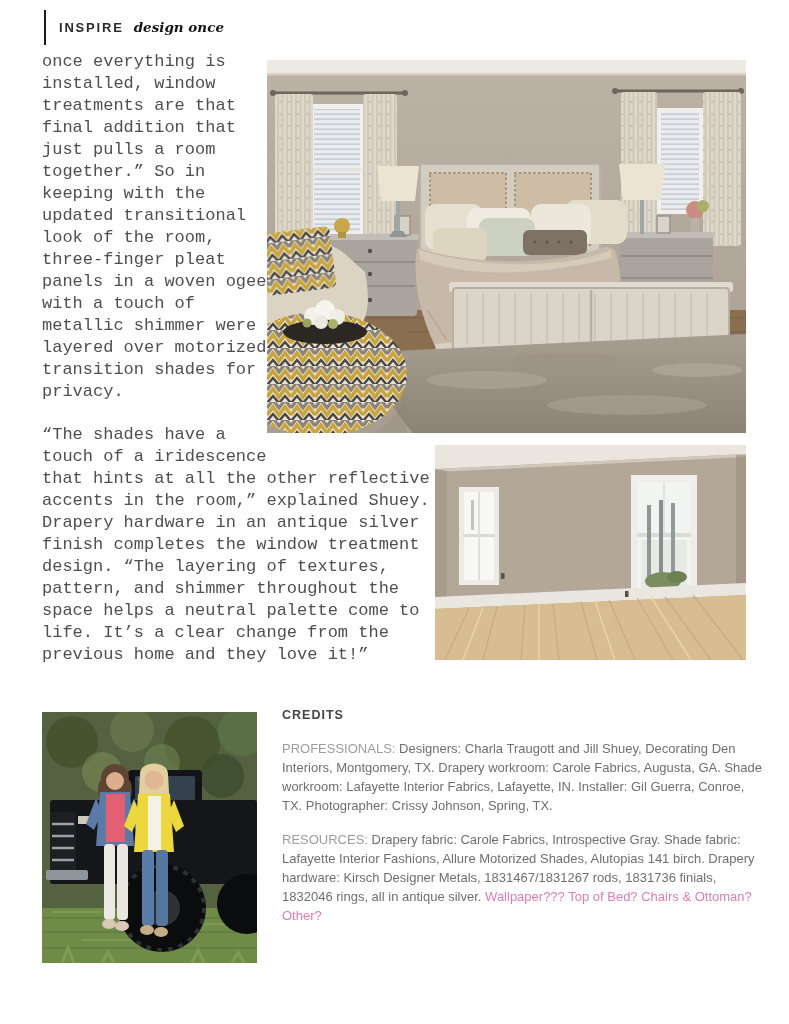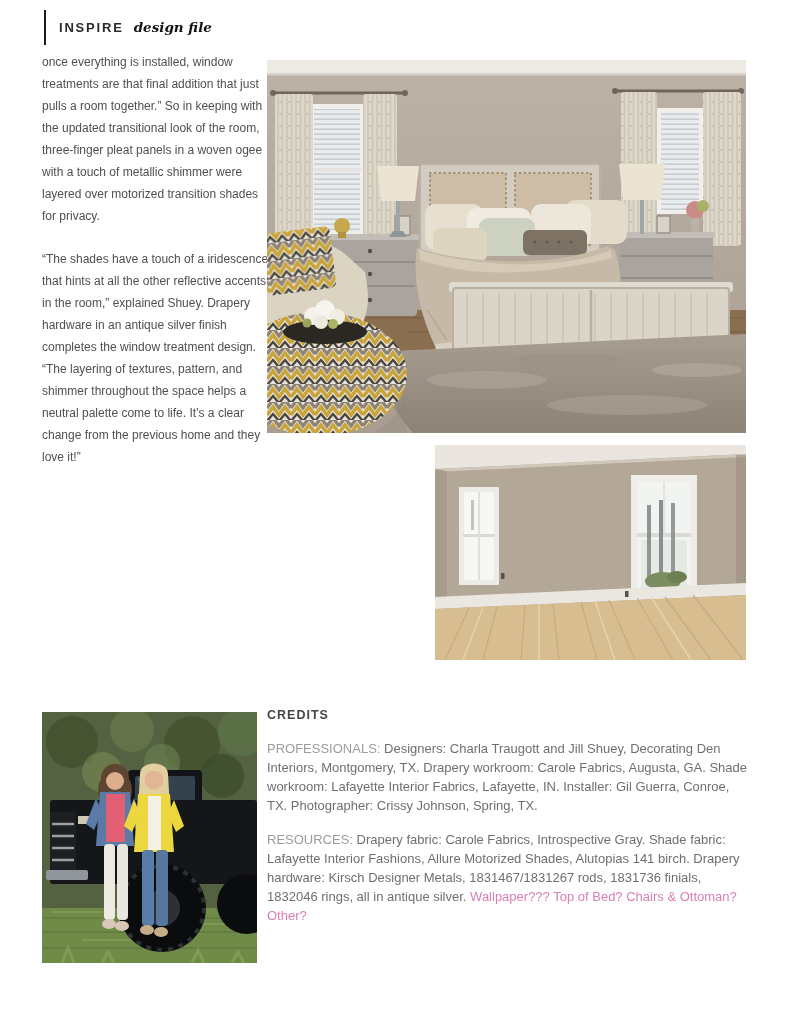"design file" span.section-name { text: file -> once }
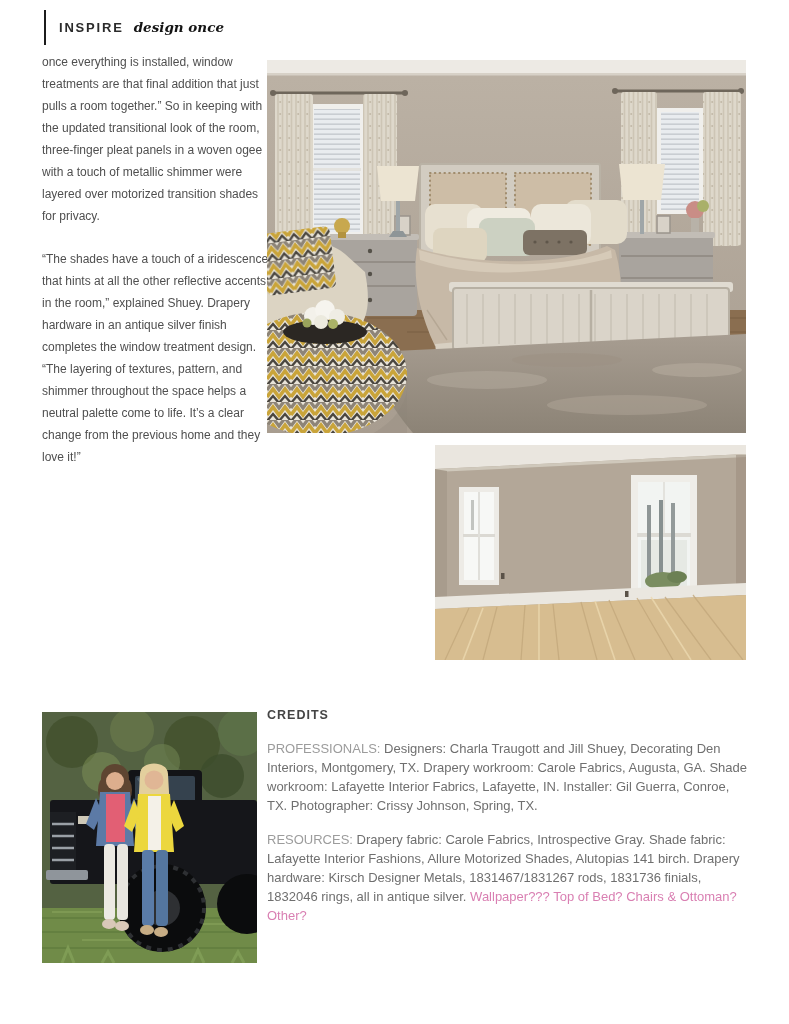"once everything is installed, window" .article { font-family: Liberation Sans, sans-serif -> Liberation Mono, monospace; font-size: 12px -> 17px }
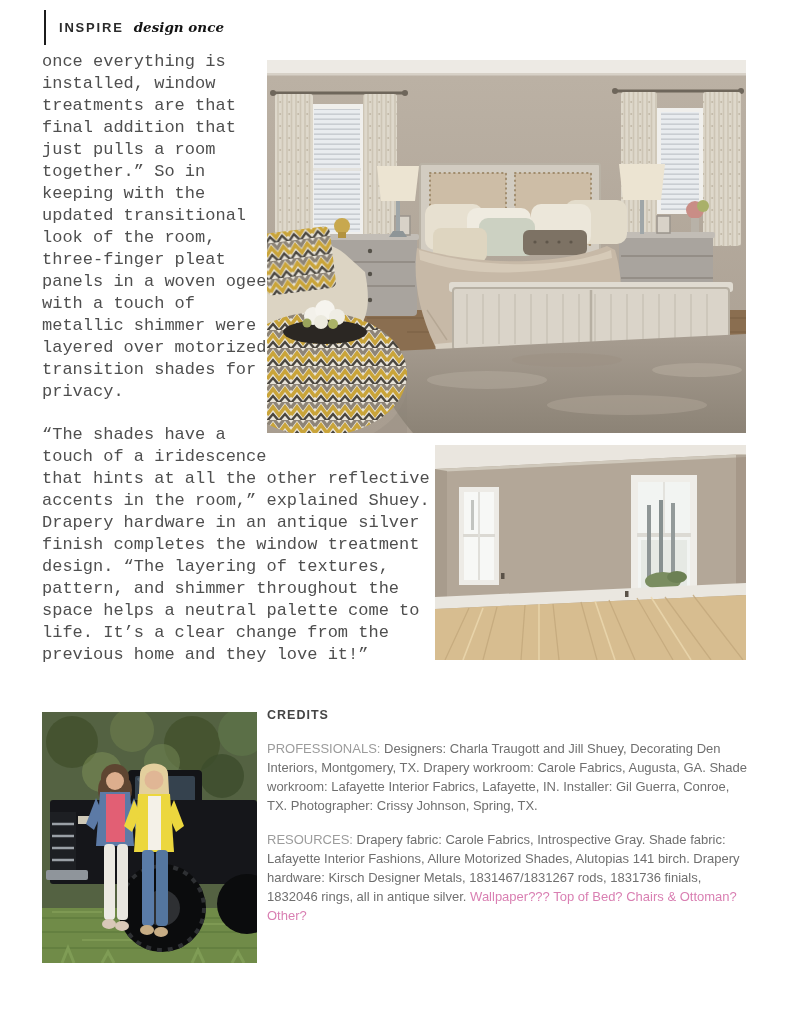"CREDITS" .credits { left: 267px -> 282px }
